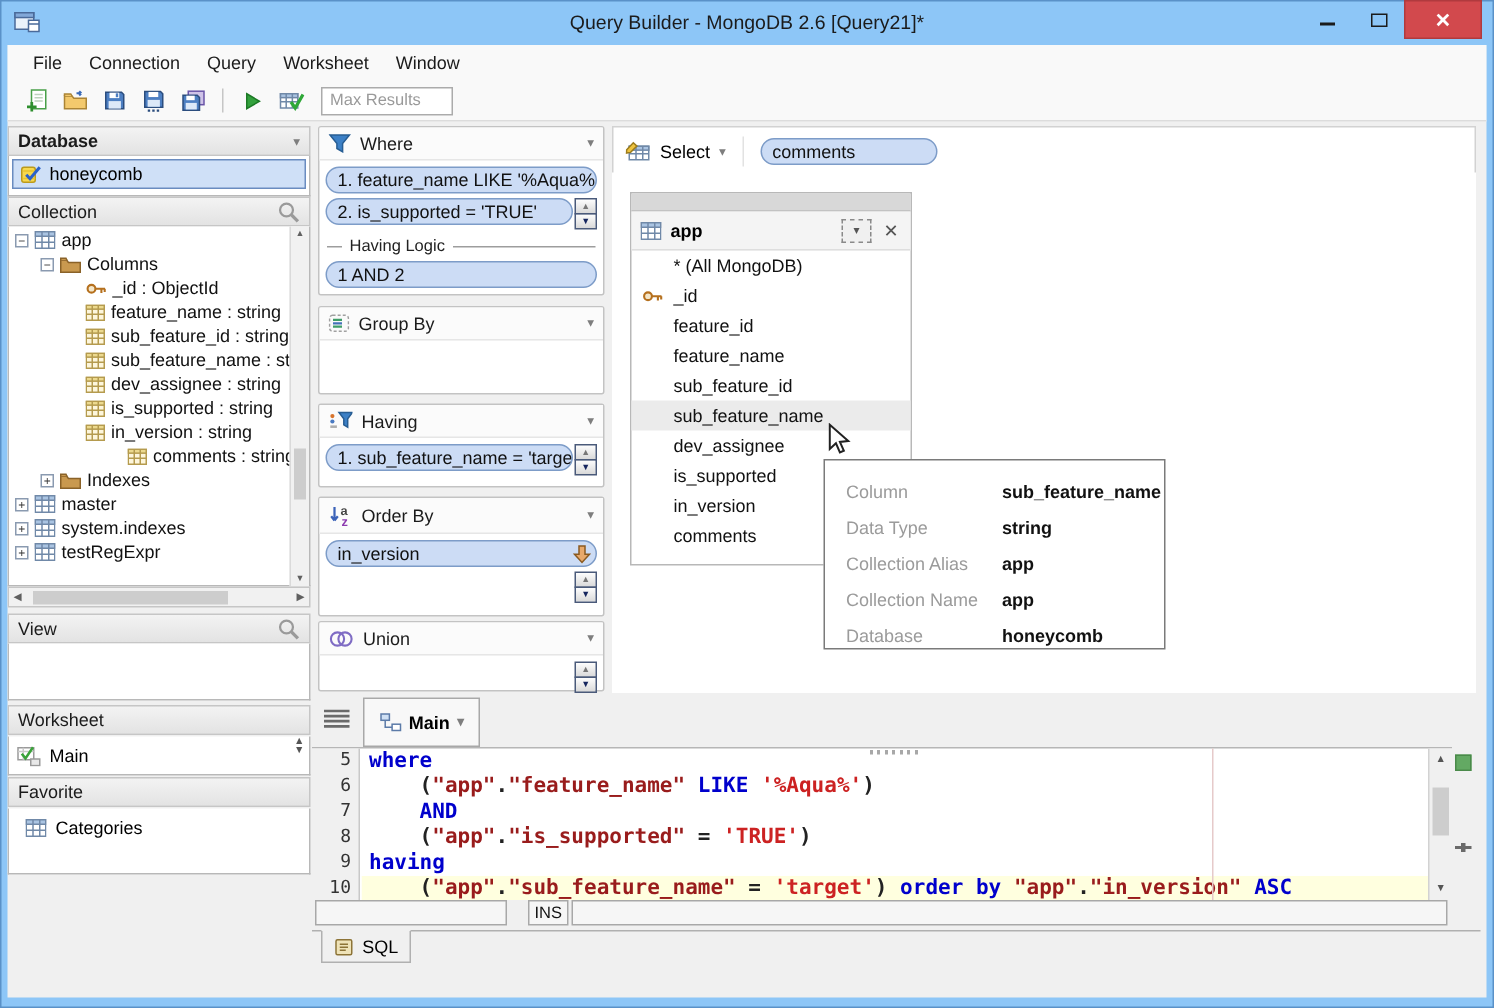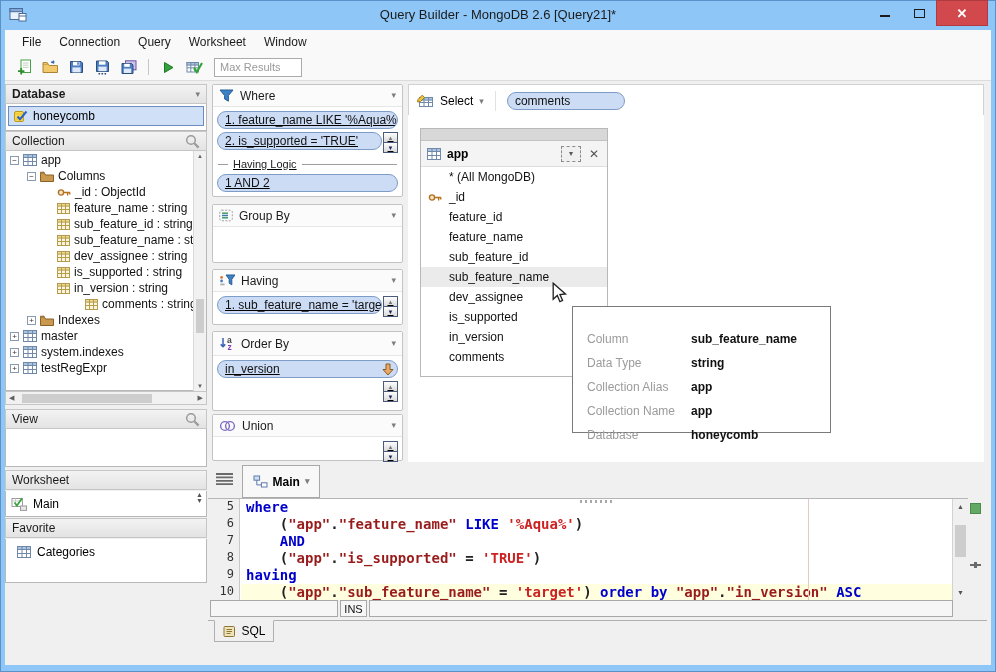"1. feature_name LIKE '%Aqua%'" .bp-body { text-decoration: underline -> none }
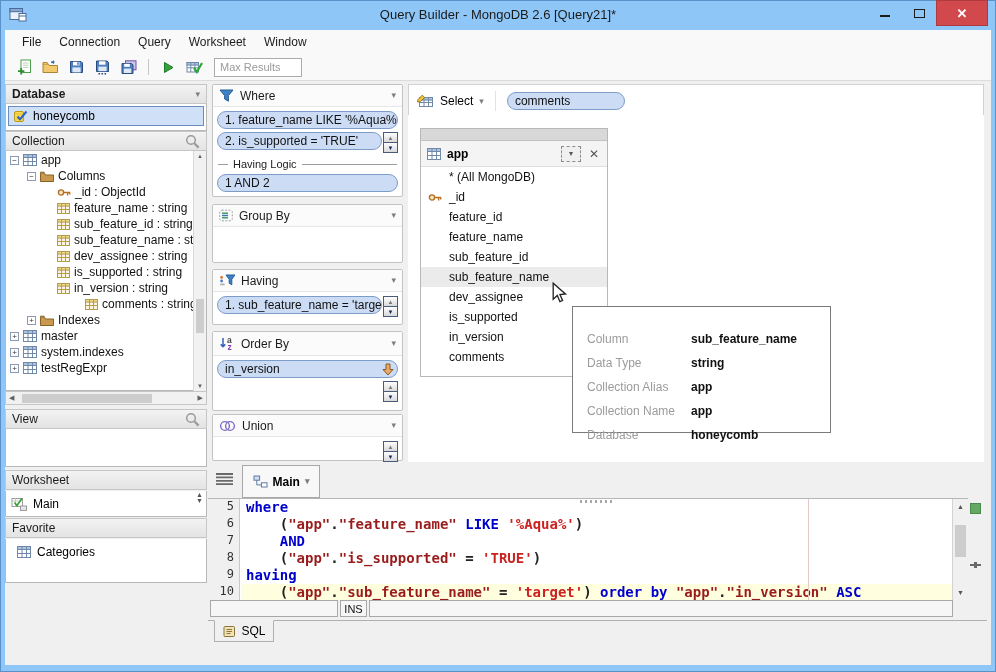"Column" .tooltip { left: 164px -> 141px; padding: 20px 0 0 14px -> 9px 0 0 14px; width: 259px -> 228px }
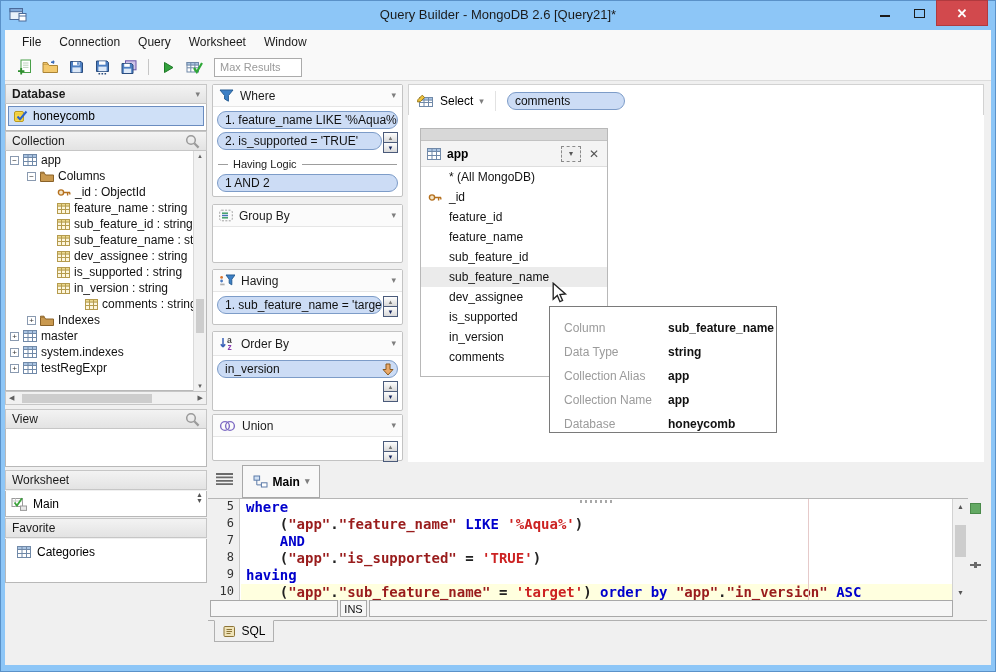"INS" .sseg.ins { margin-left: none -> 12px }
